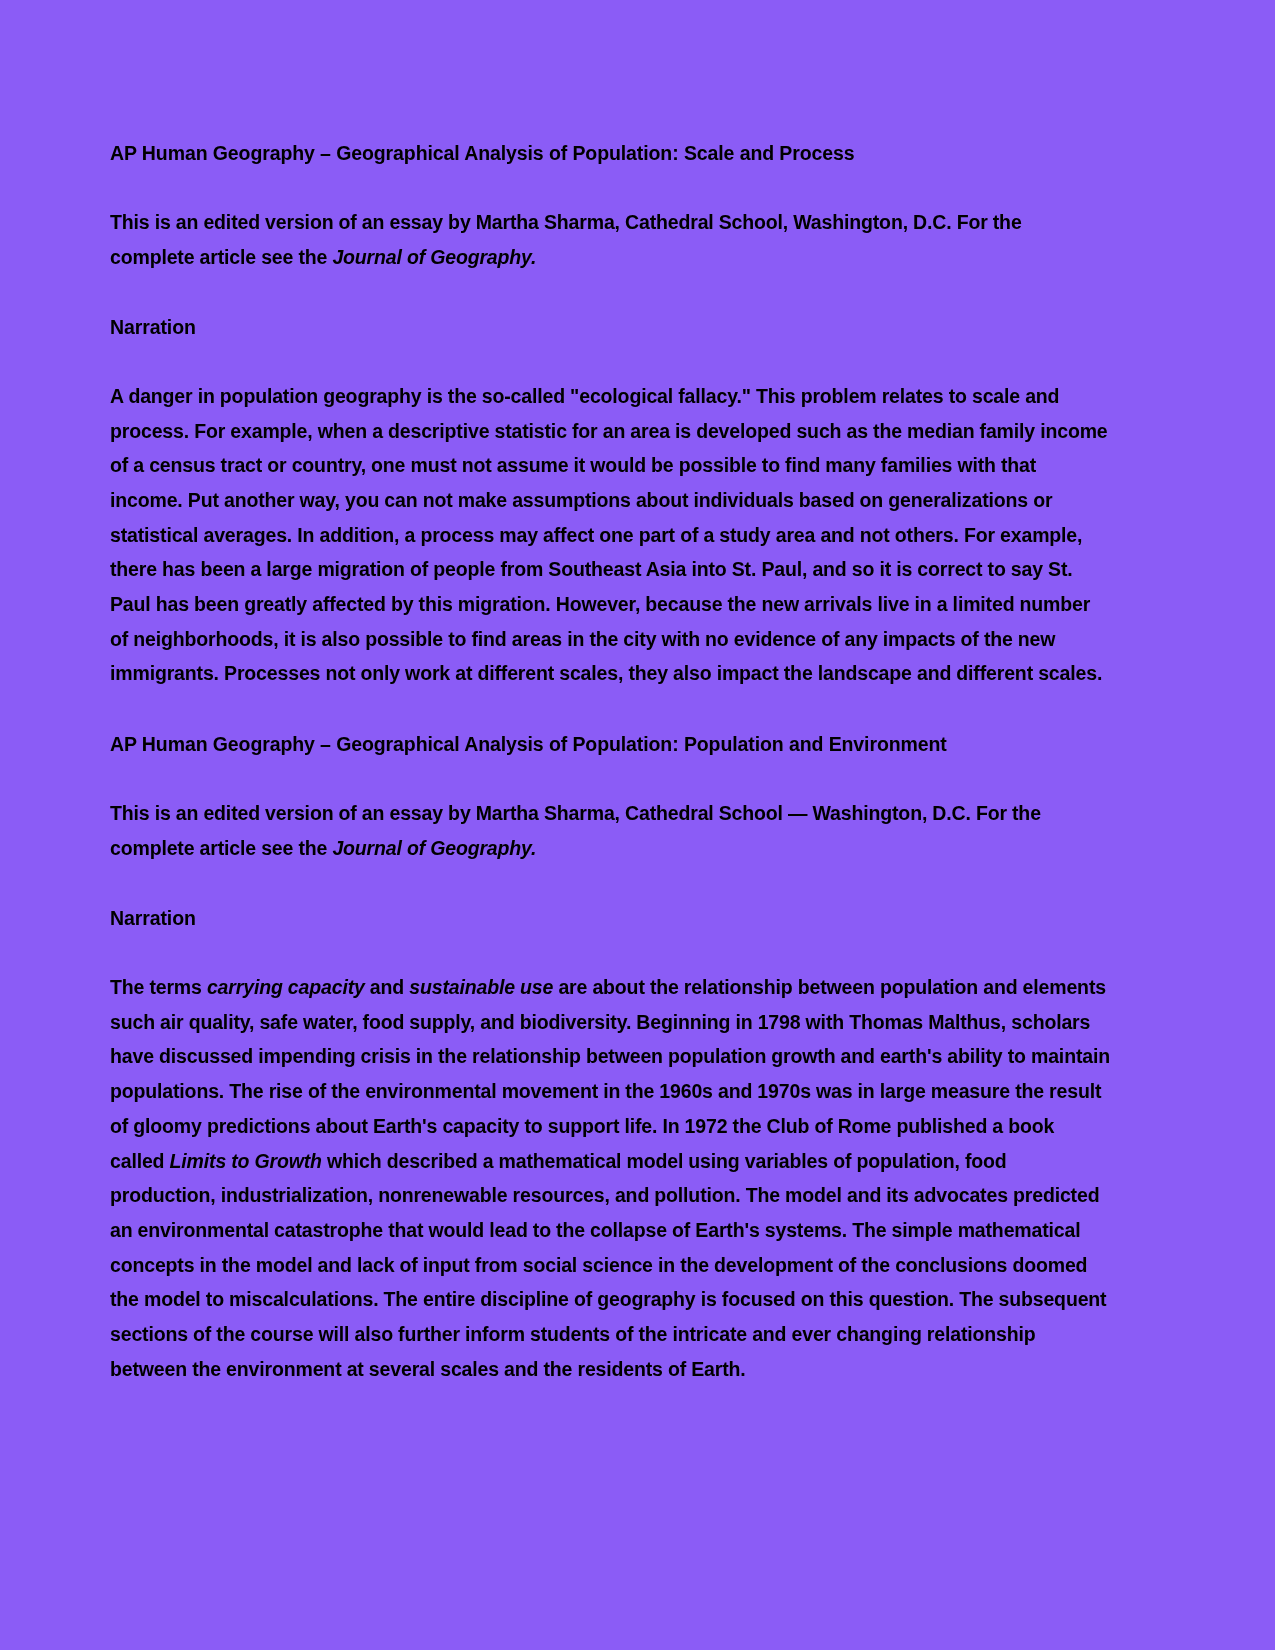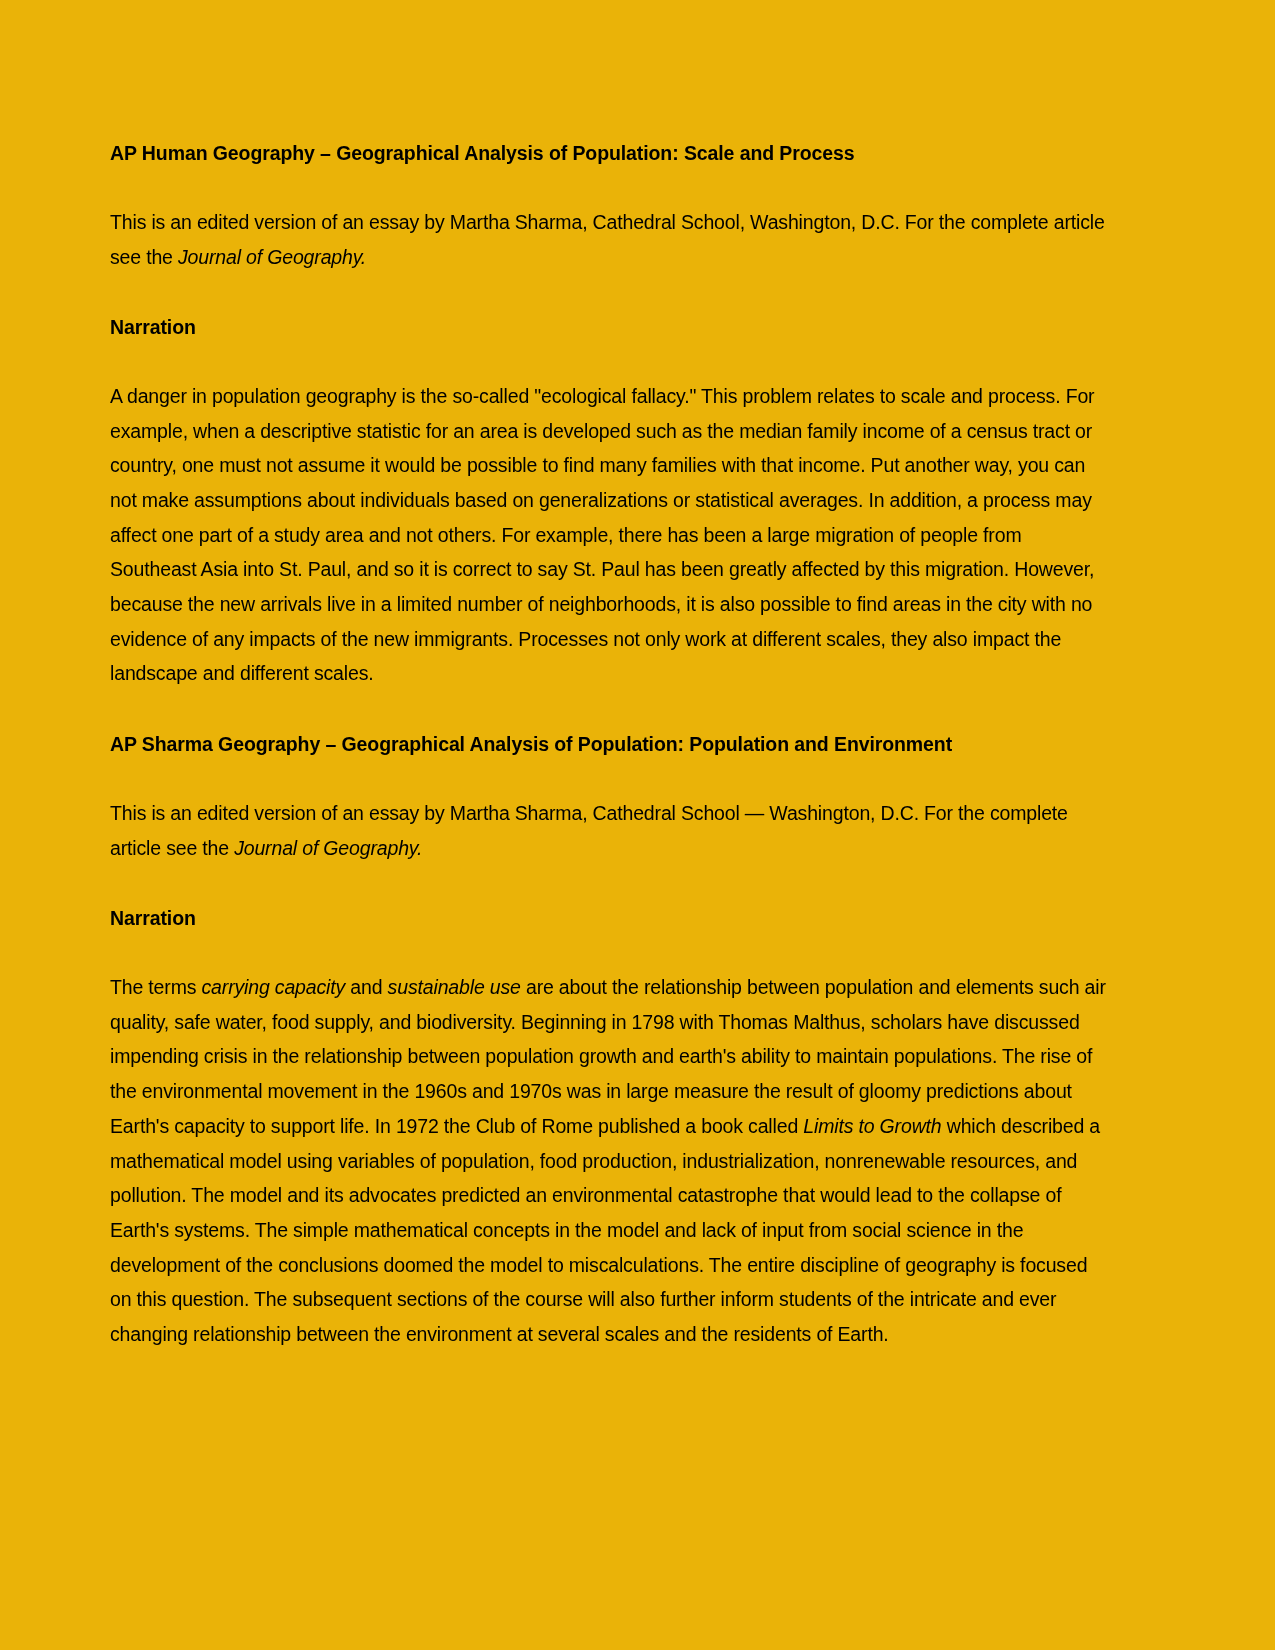"AP Human Geography – Geographical" .page { background: #eab308 -> #8b5cf6 }
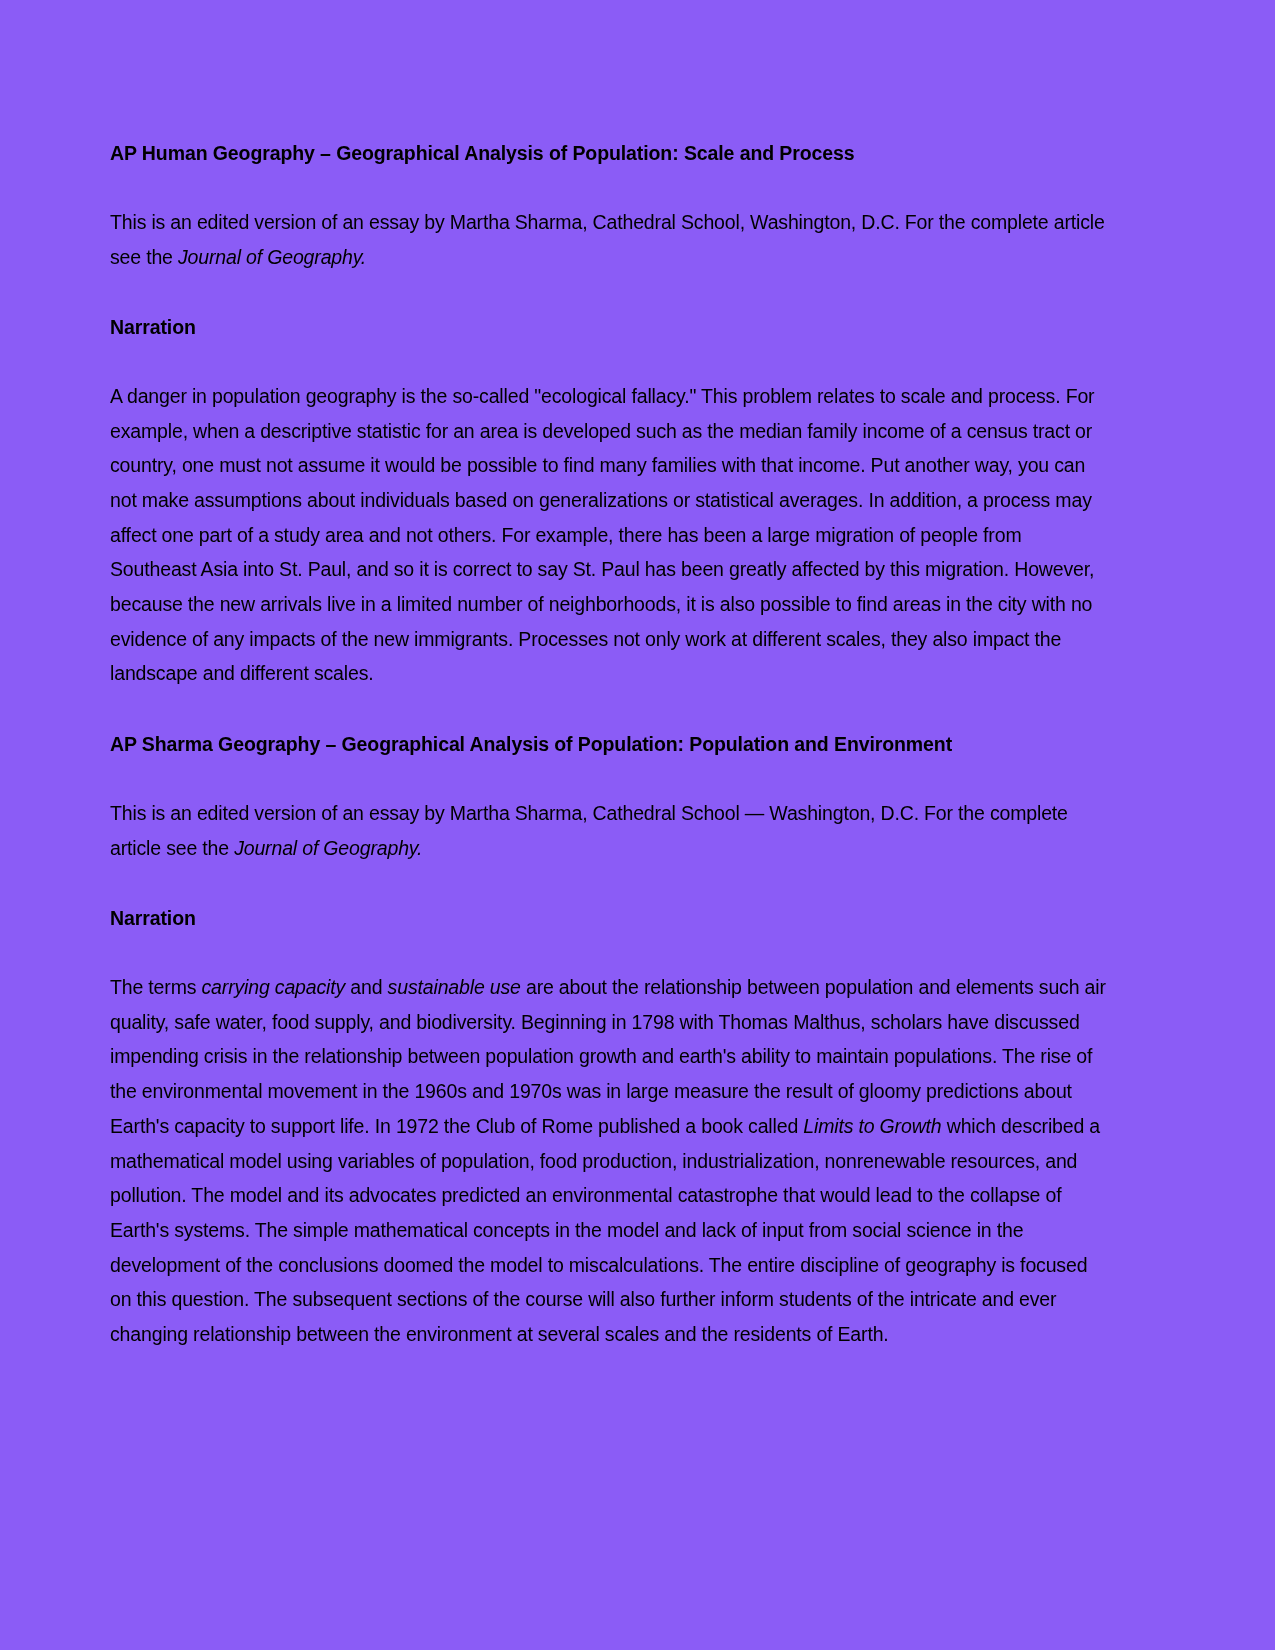"This is an edited version" p.para { font-weight: normal -> bold }
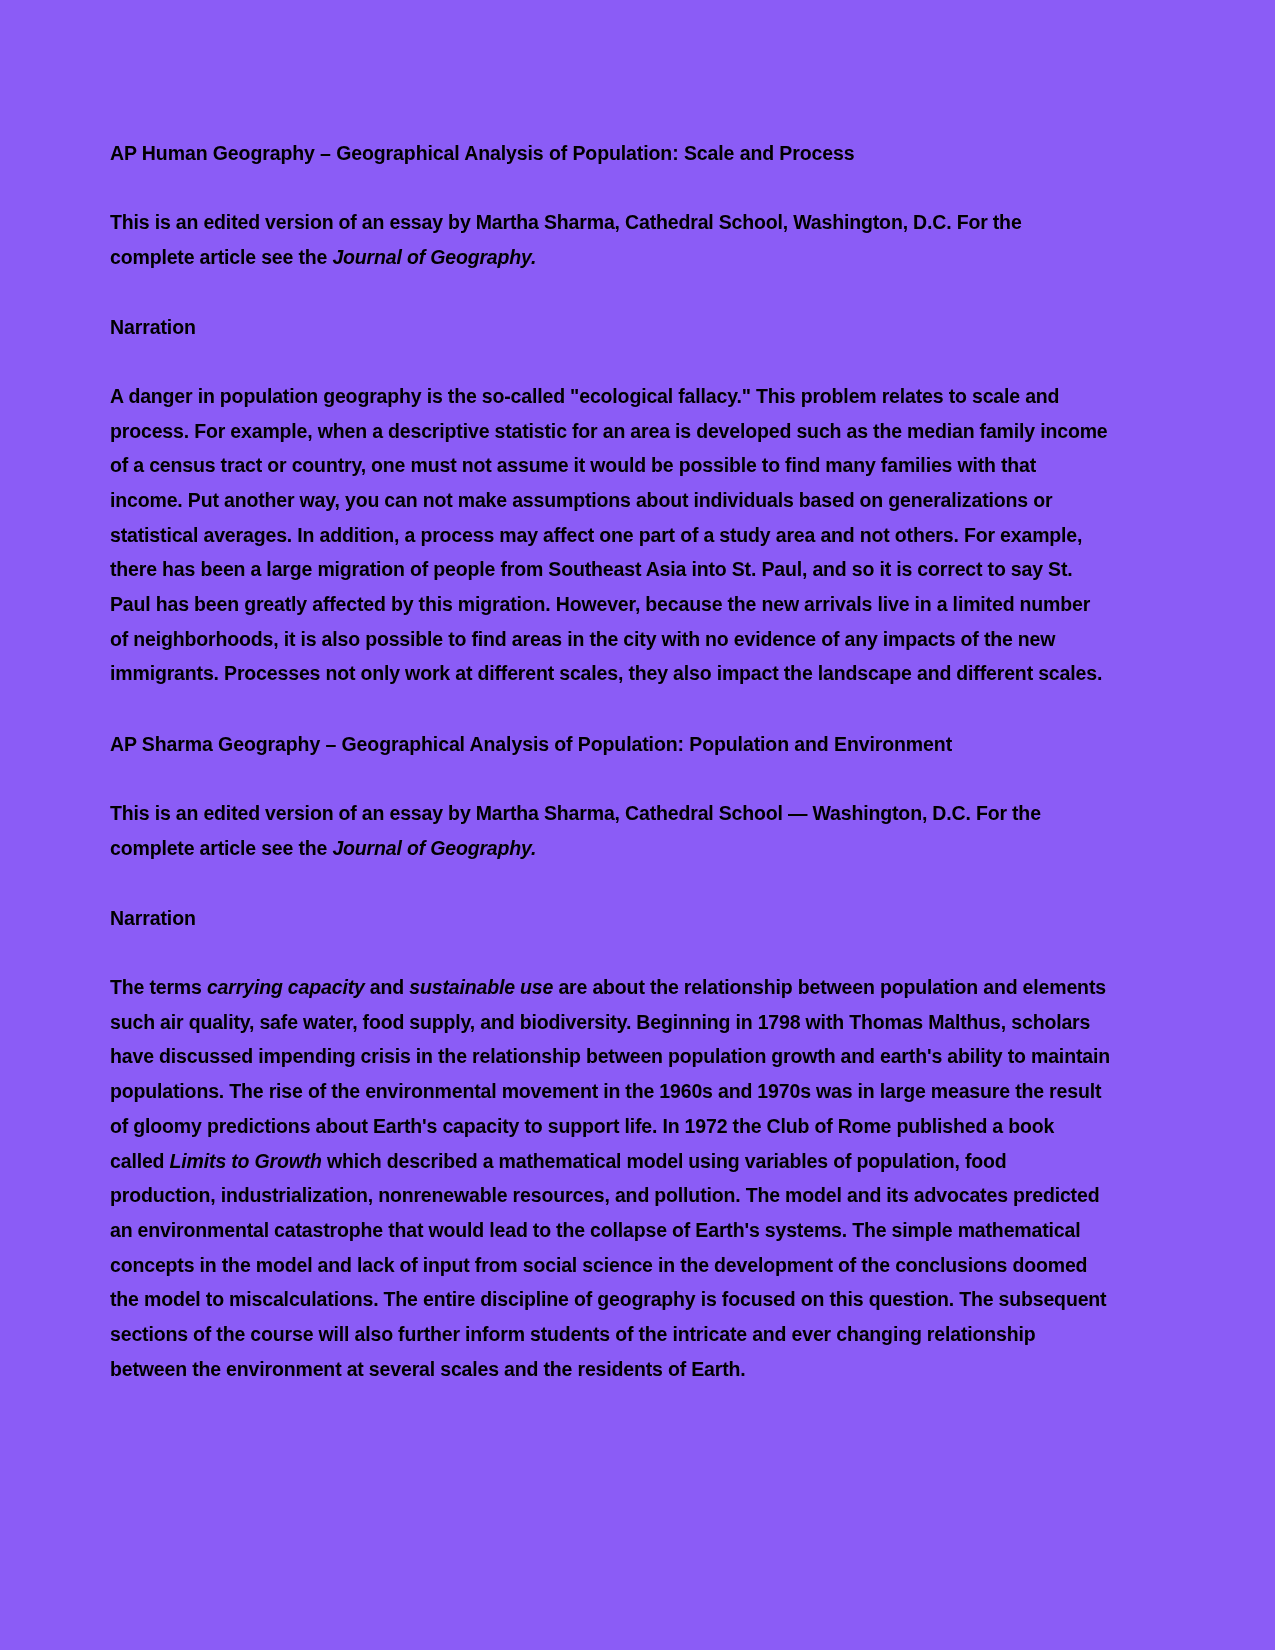"AP Sharma Geography – Geographical" h1.section-heading { text: Sharma -> Human }
